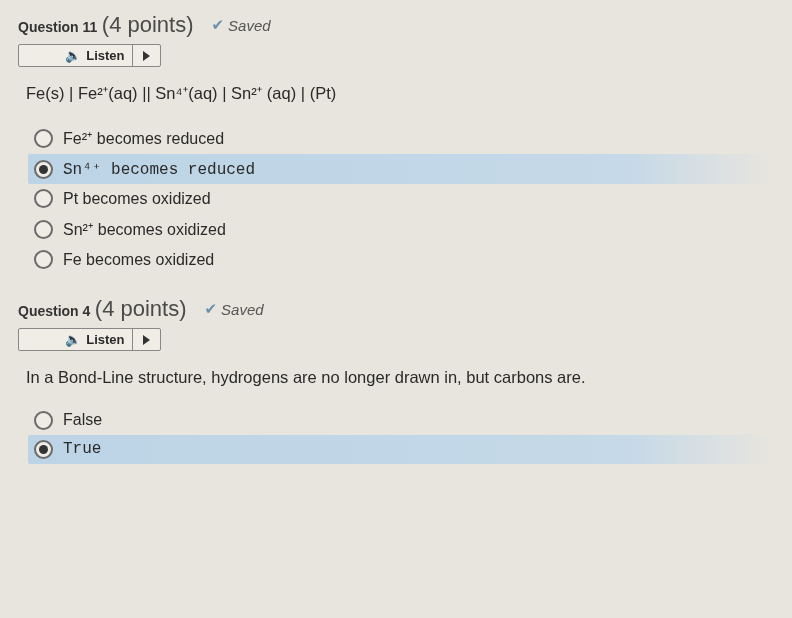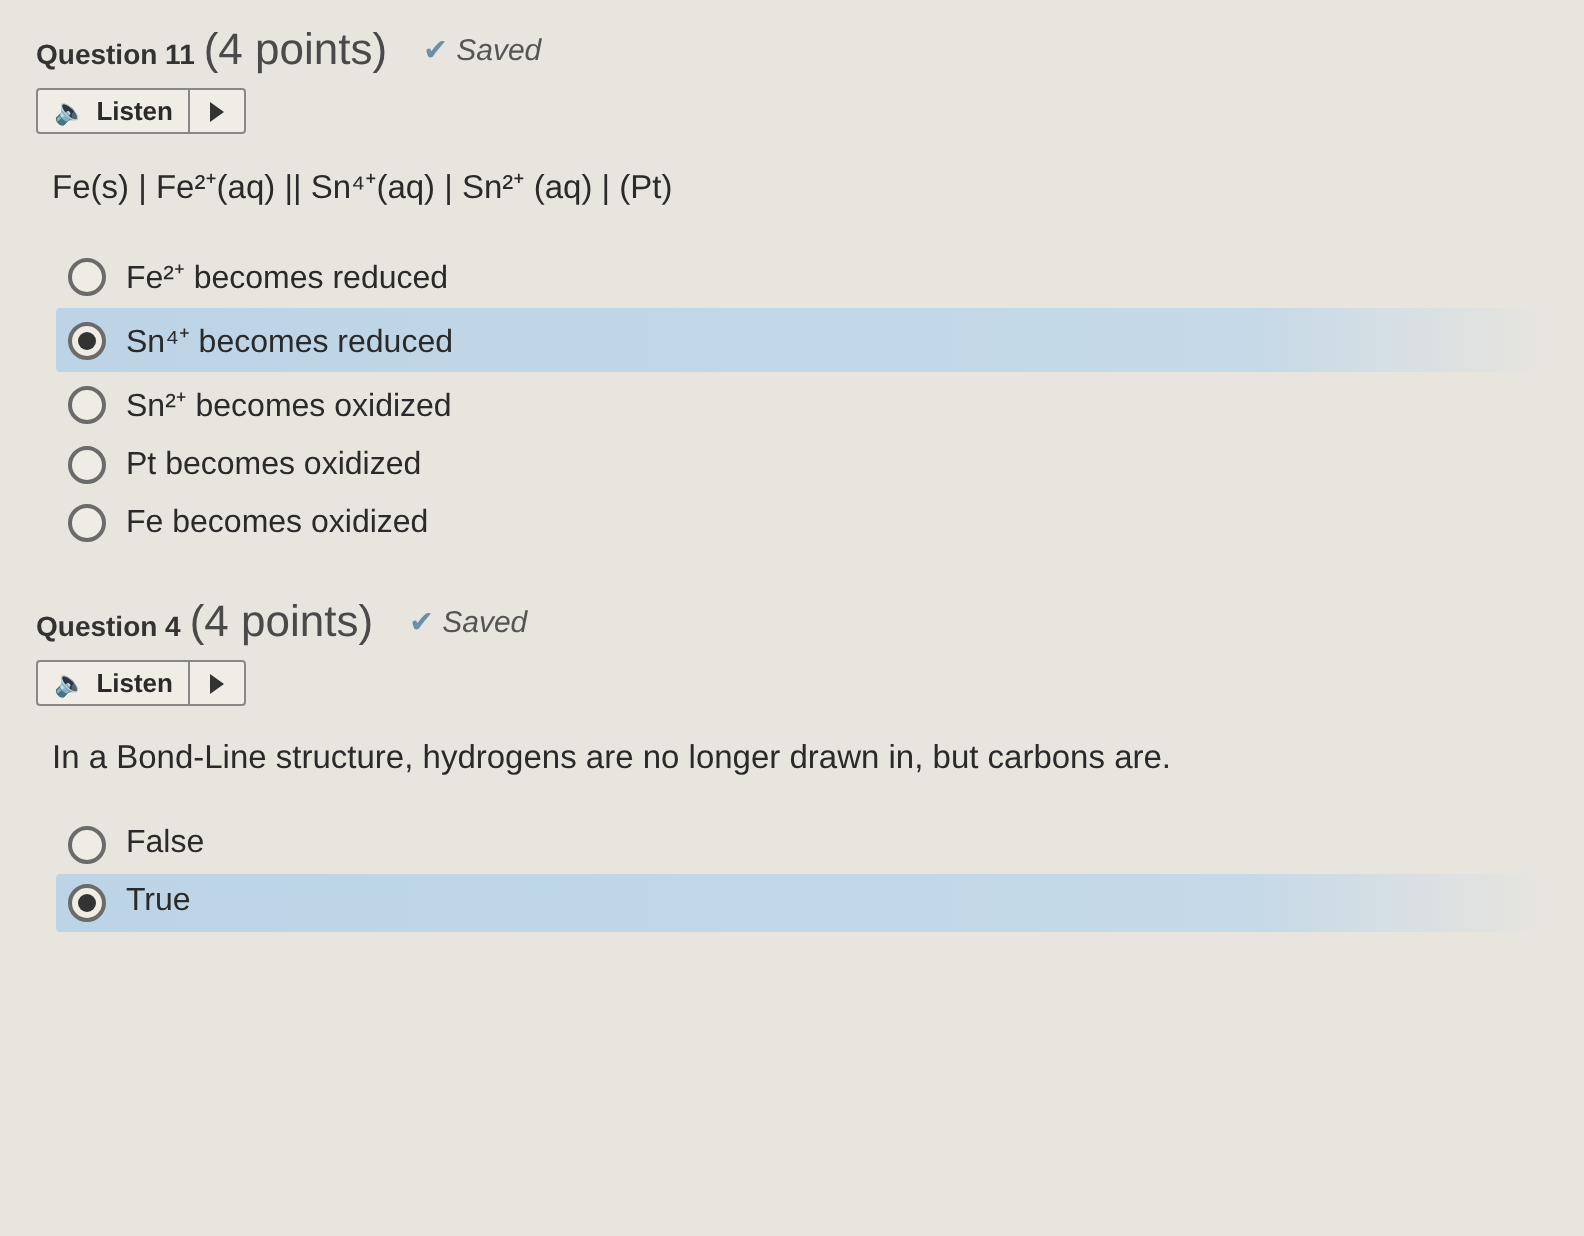"Listen" .listen-bar { padding-left: none -> 38px }
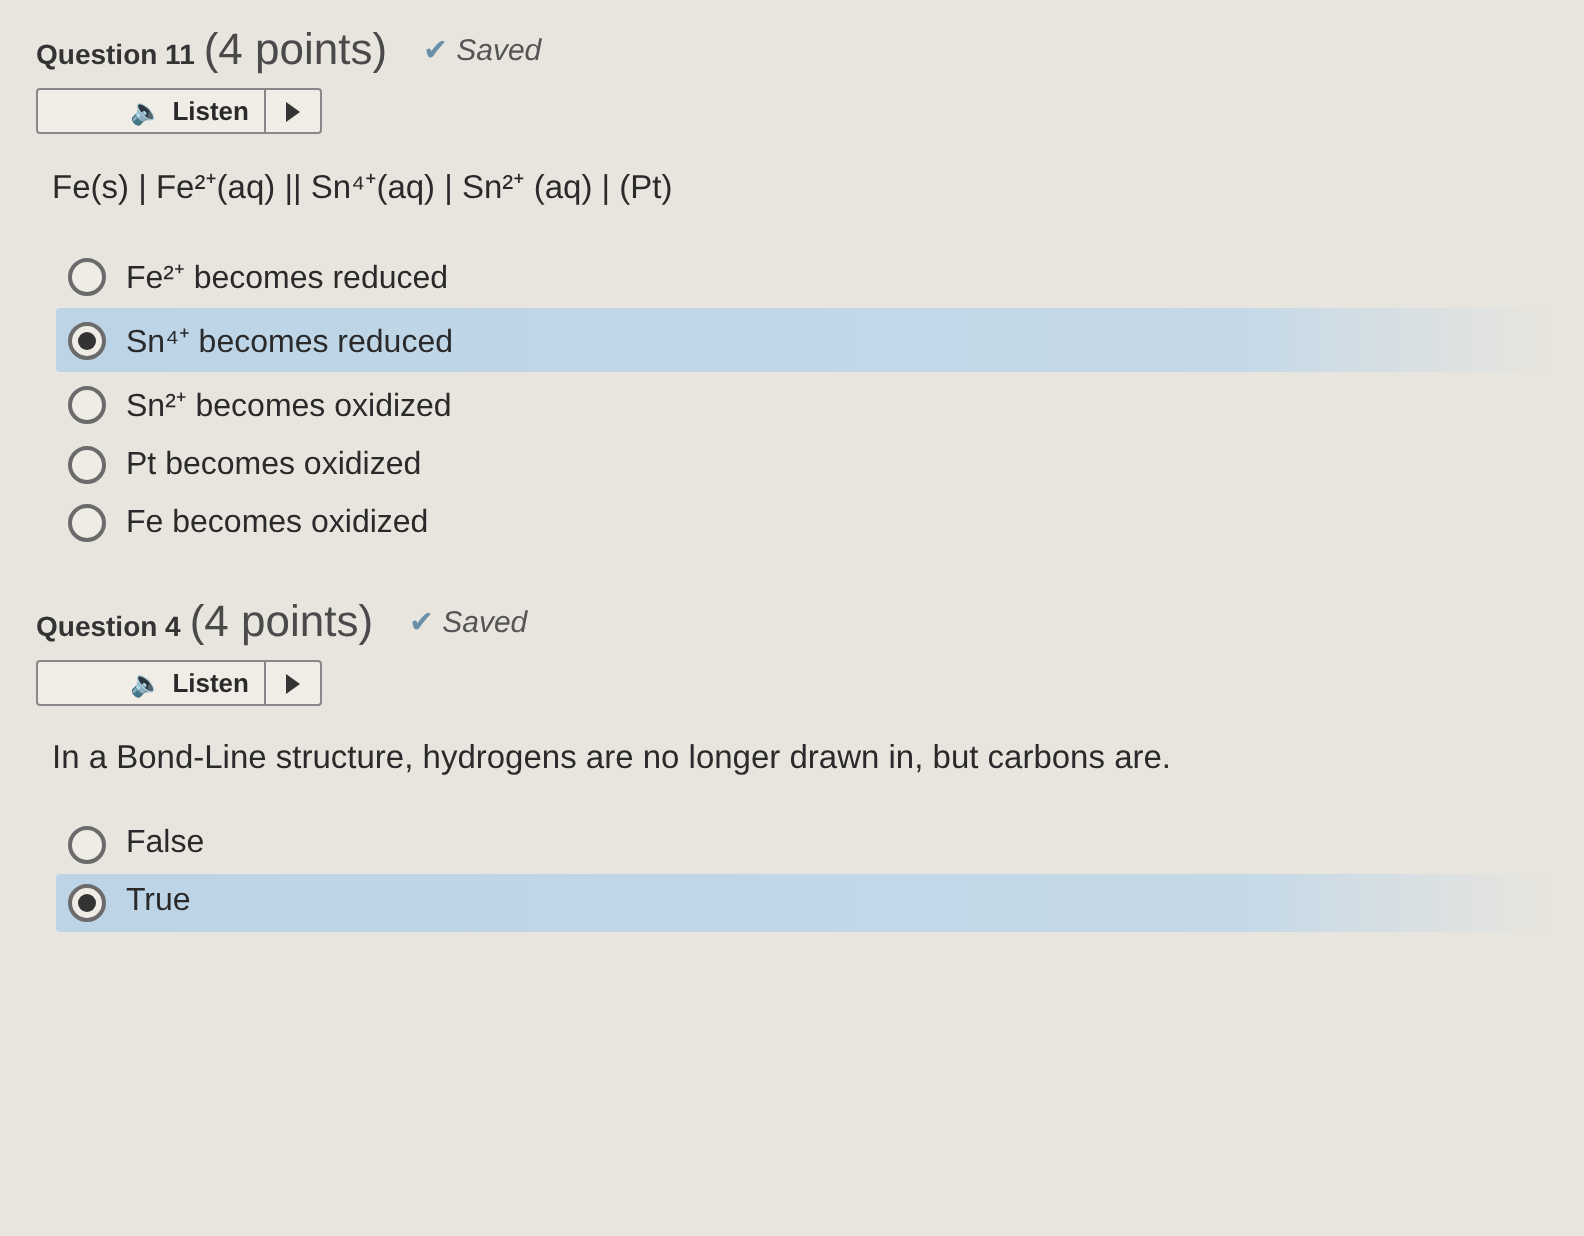"Sn⁴⁺ becomes reduced" .option-row.selected { font-family: none -> Liberation Mono, monospace }
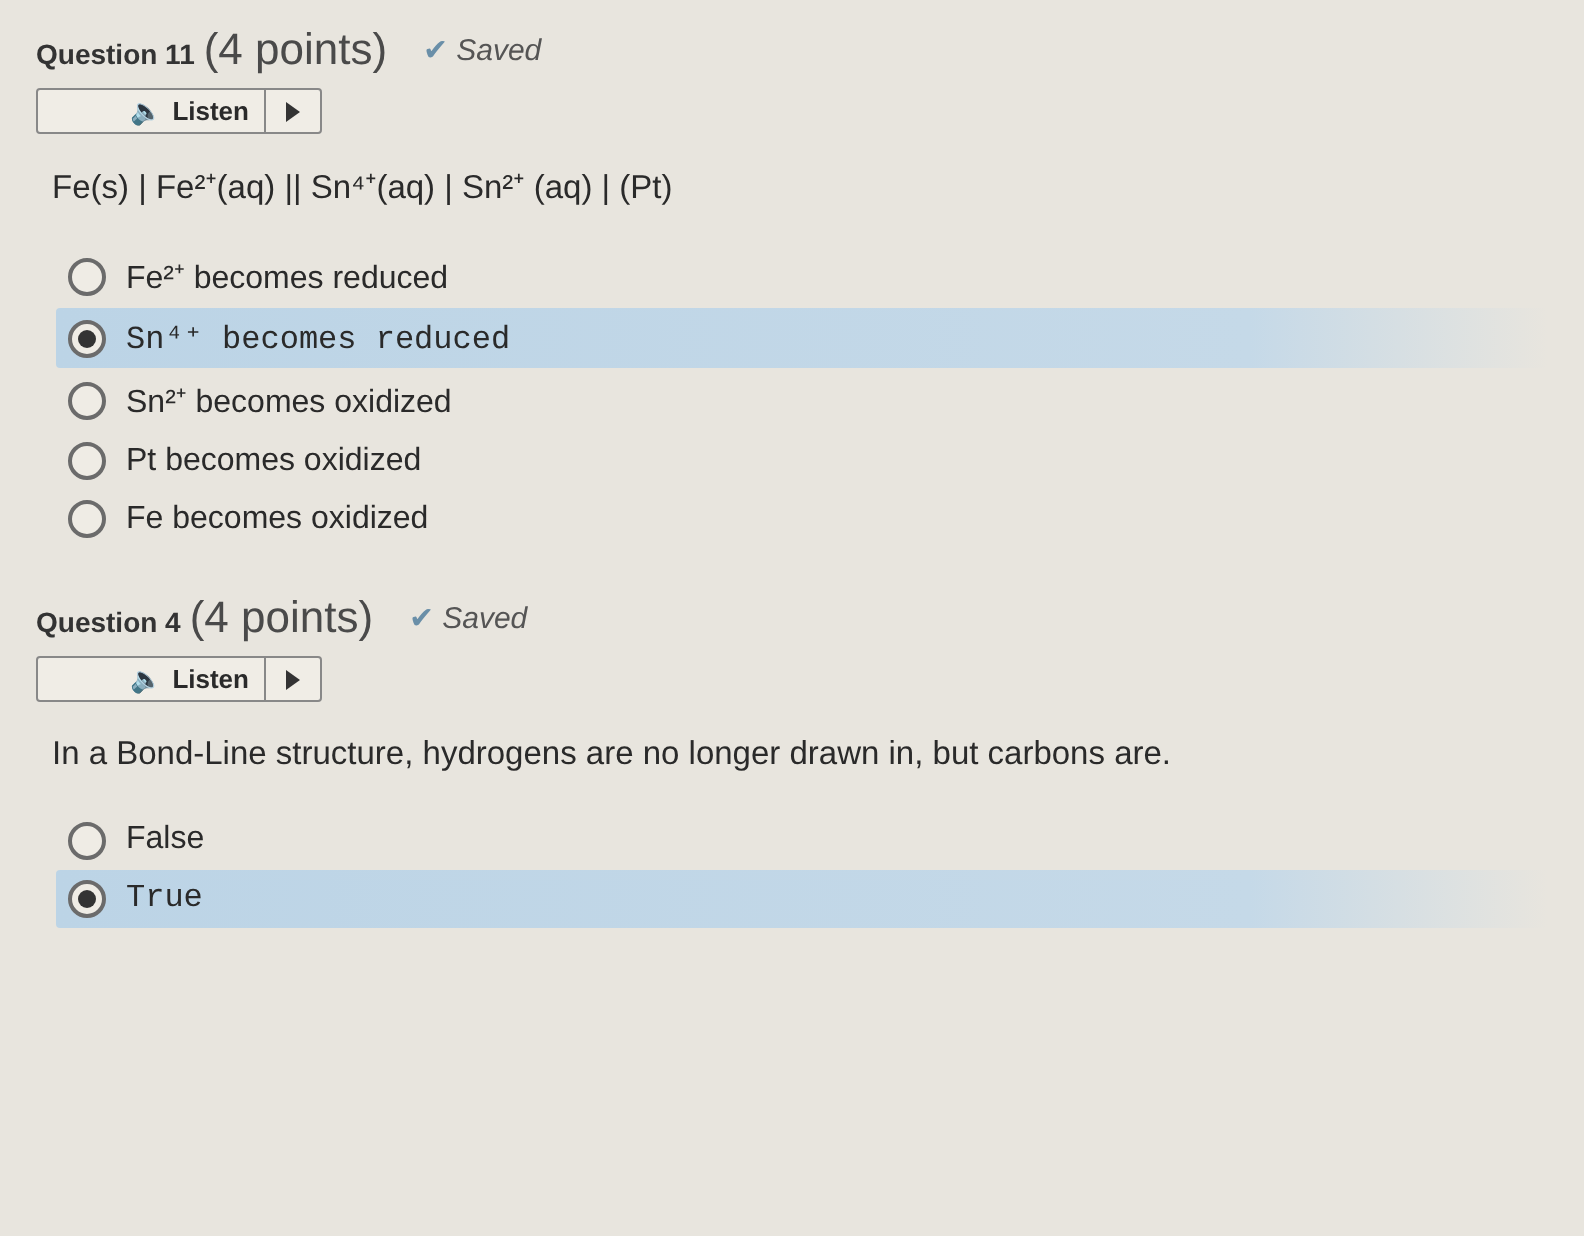"Sn²⁺ becomes oxidized" div.option-row { order: before "Pt becomes oxidized" -> after "Pt becomes oxidized" }
